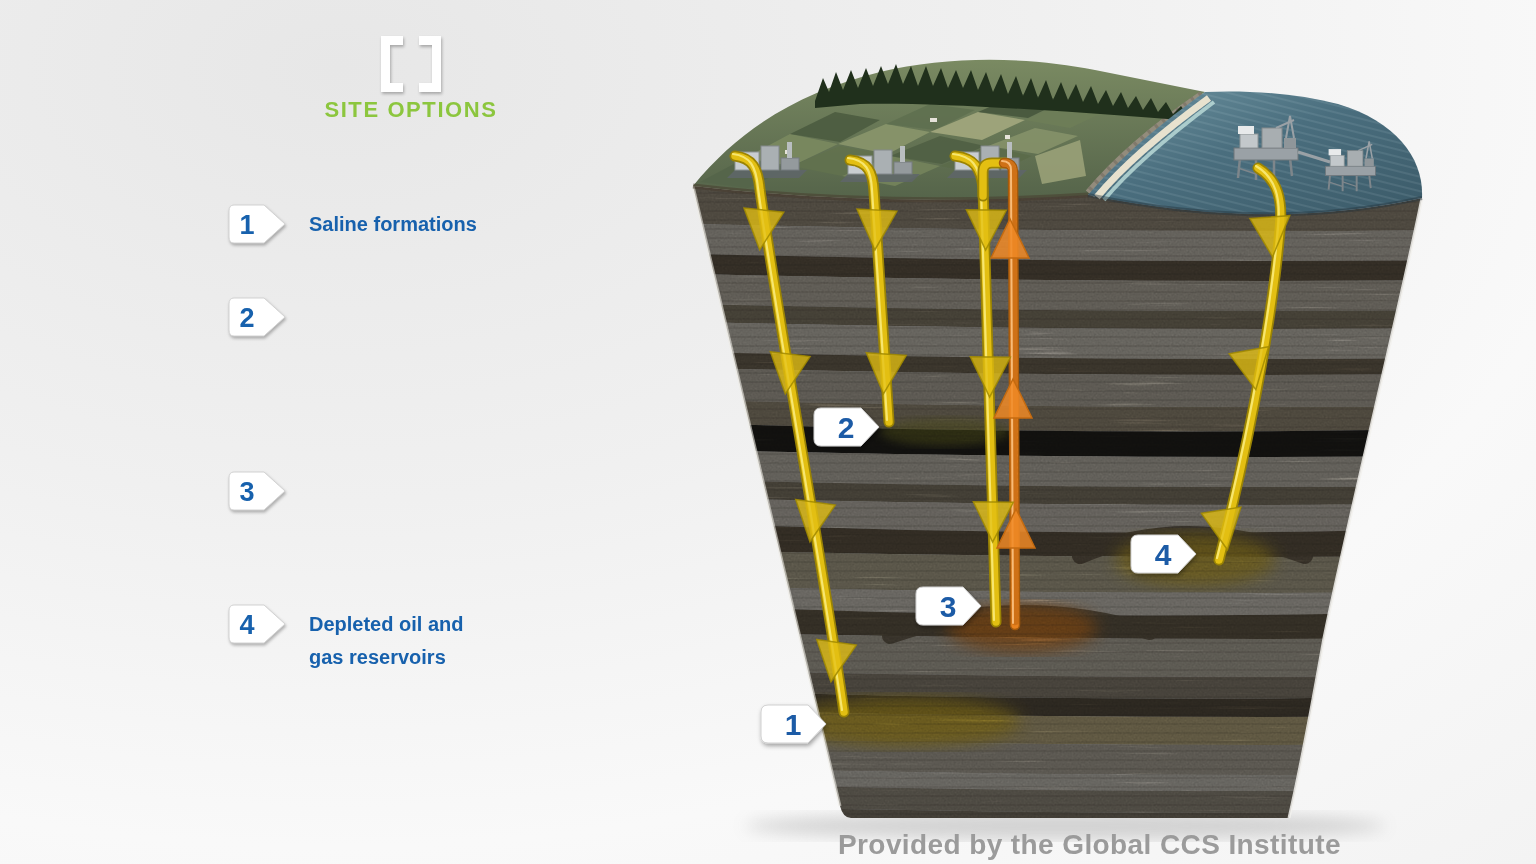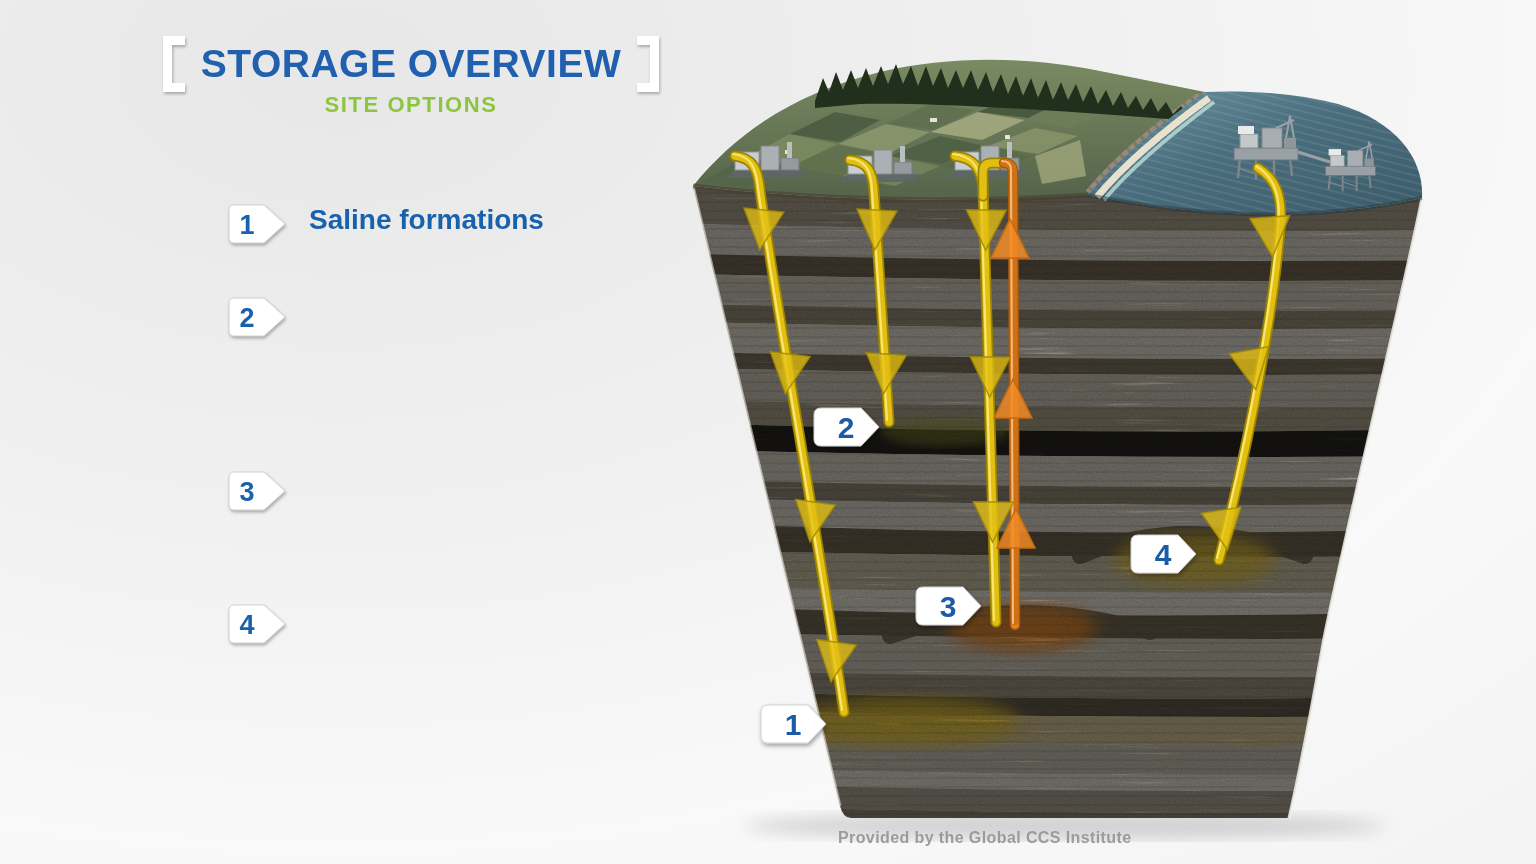"STORAGE OVERVIEW" h1.title { html: <h1>STORAGE OVERVIEW</h1> -> none }
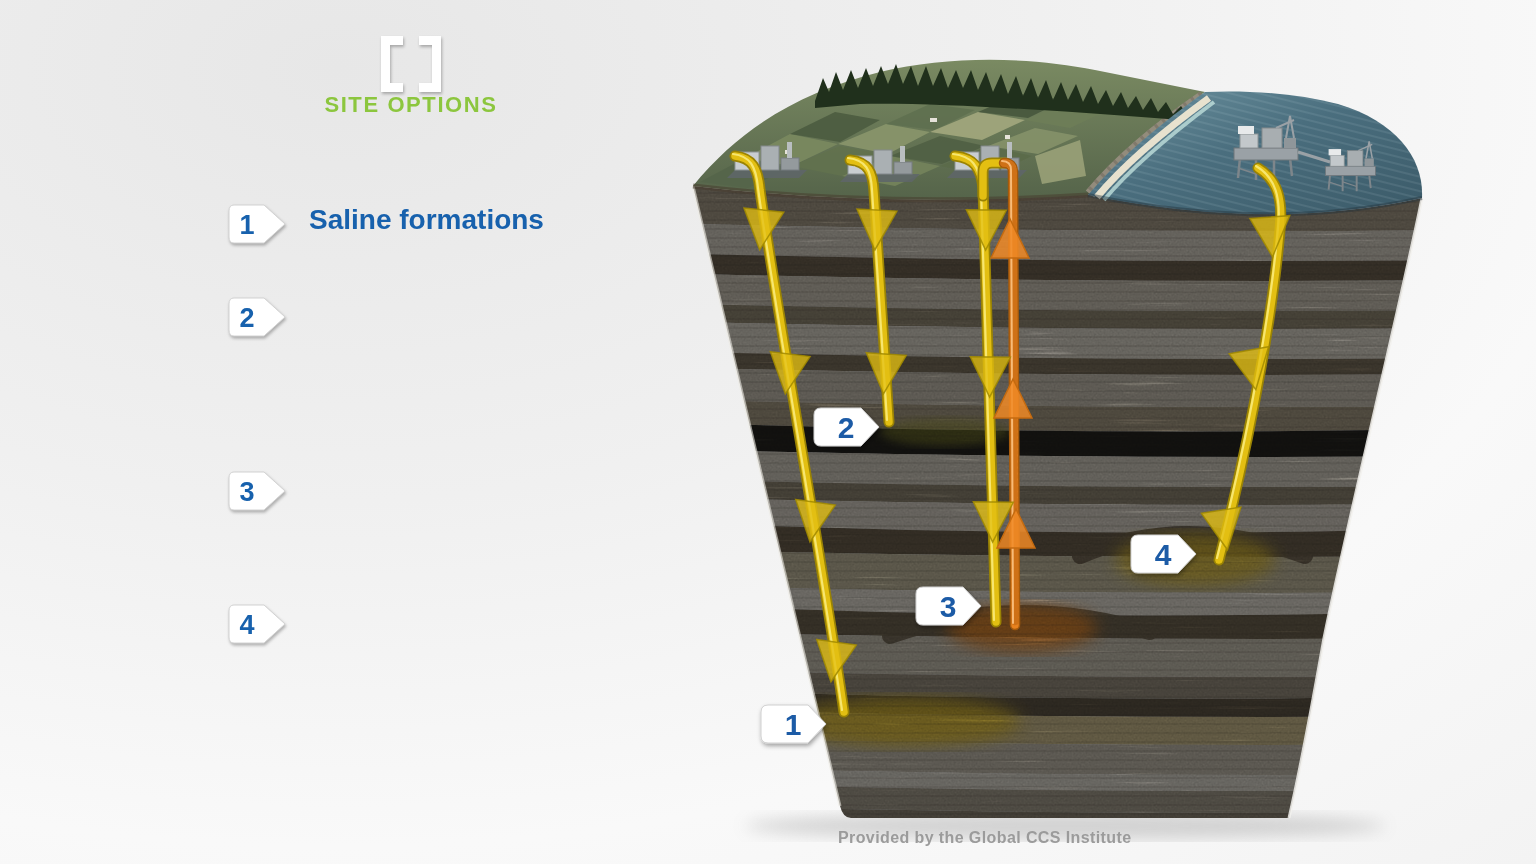"SITE OPTIONS" .subtitle { margin-top: none -> 5px }
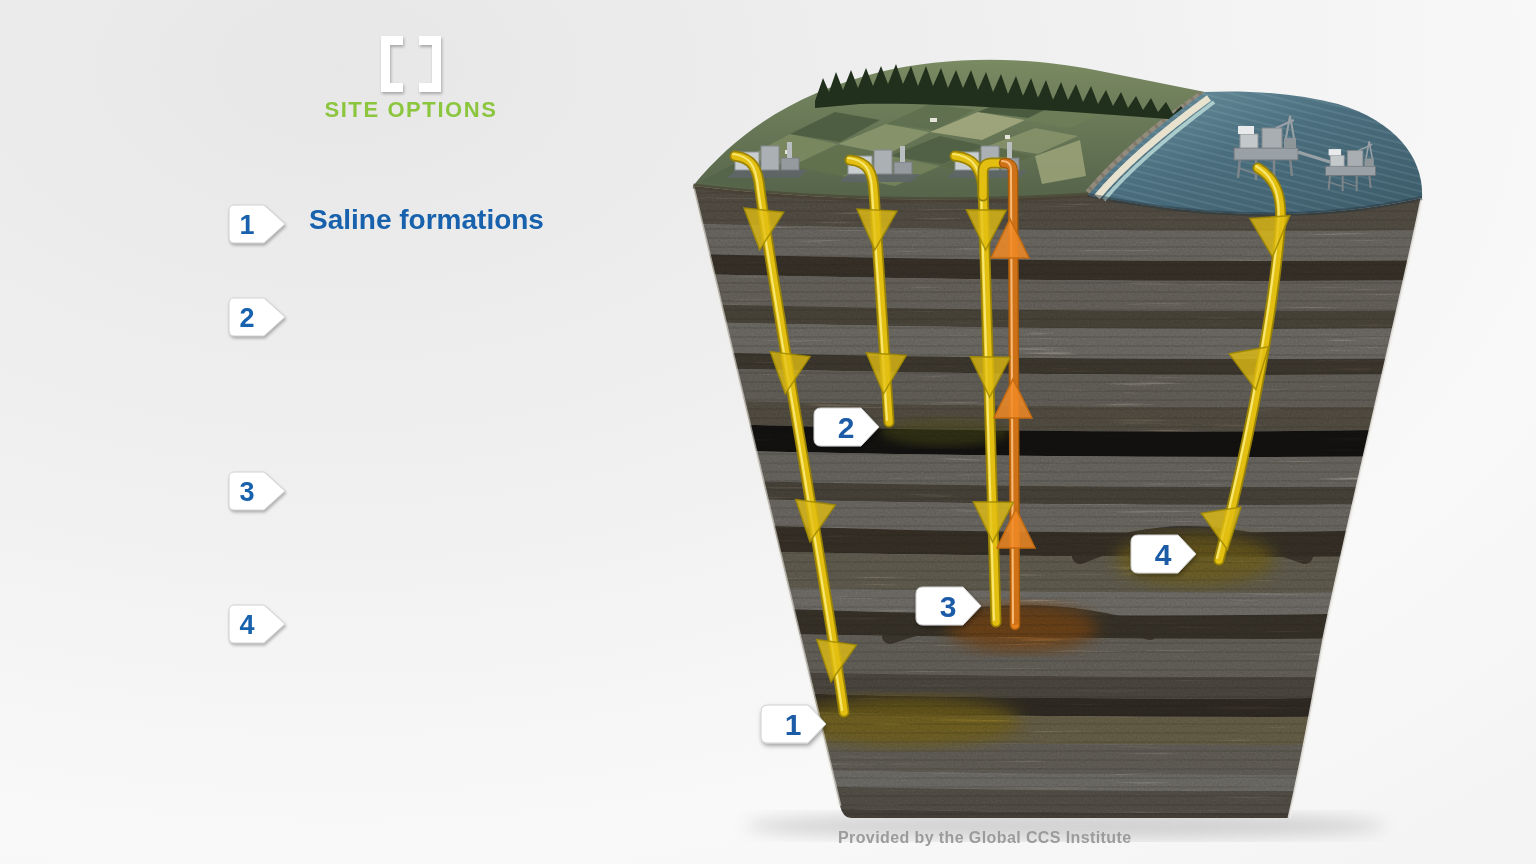"Saline formations" .item-text { font-size: 28px -> 20px; margin-top: none -> 5px }
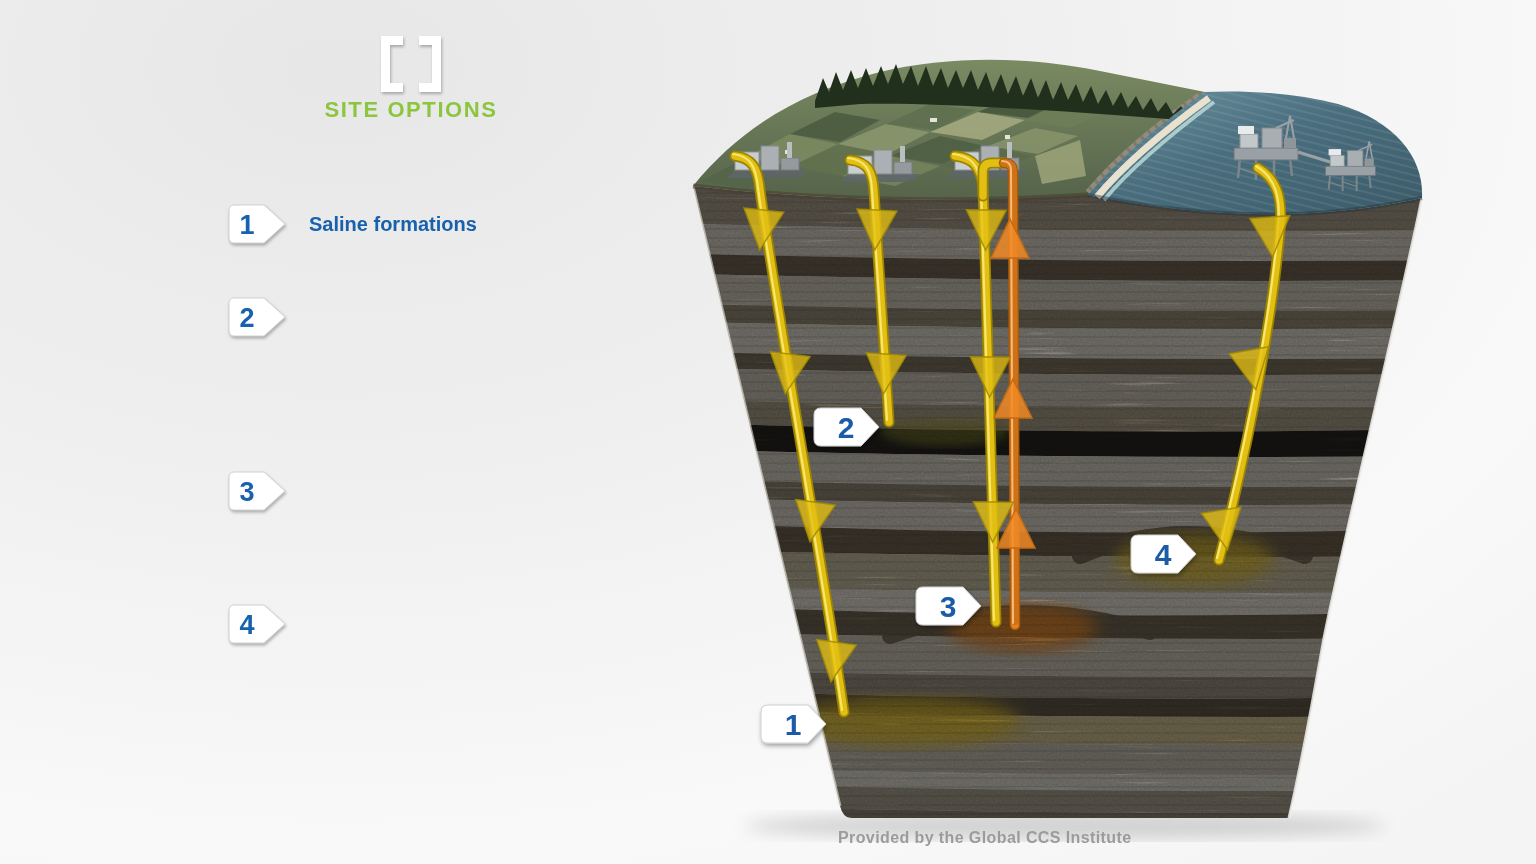"Depleted oil and" div.item-text { html: none -> <div>Depleted oil and gas reservoirs</div> }
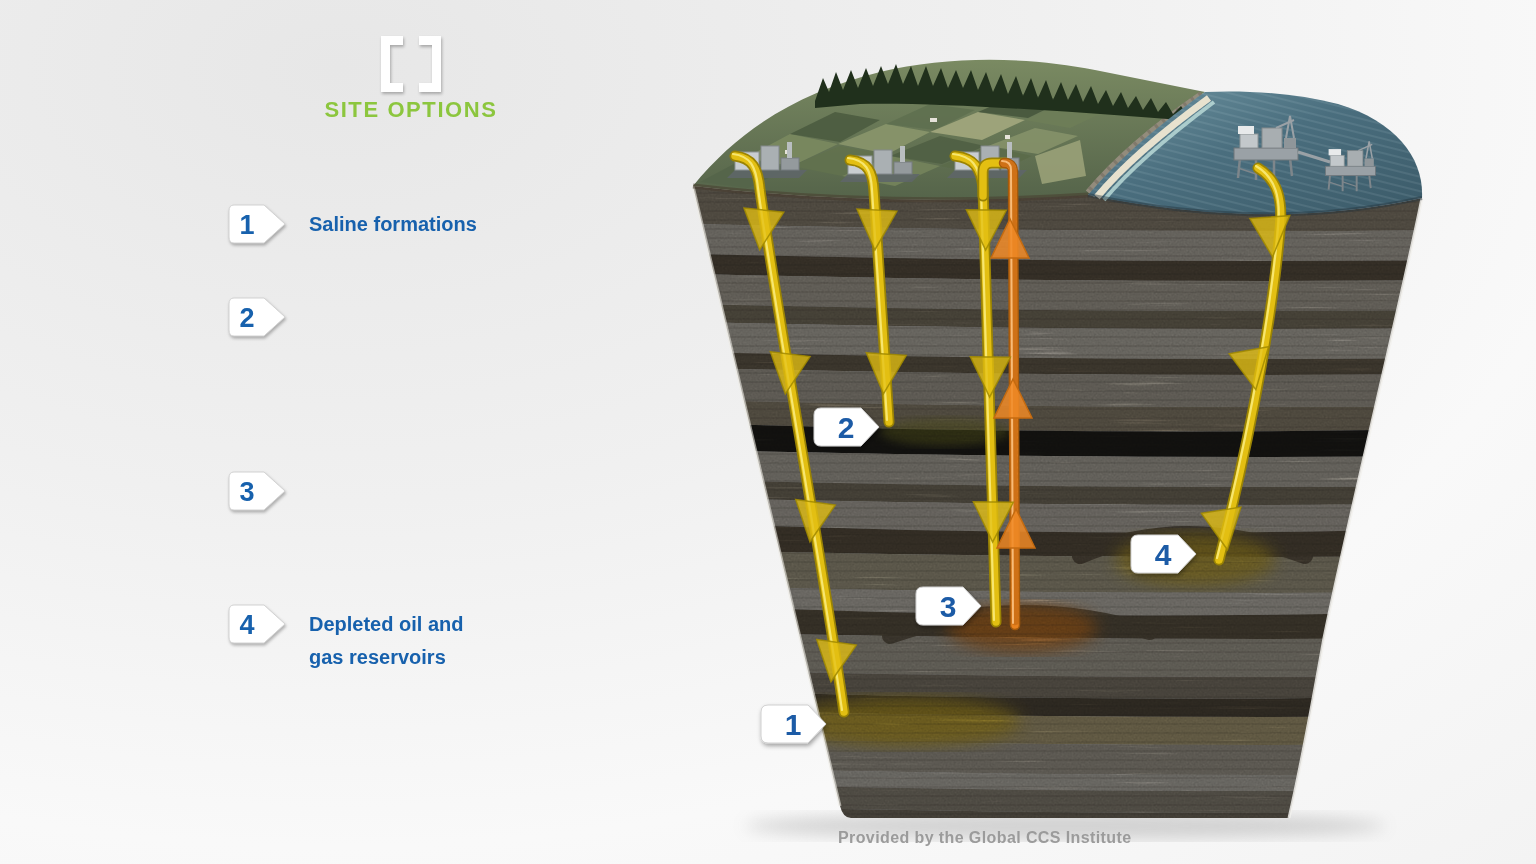"Provided by the Global CCS" .attribution { font-size: 16px -> 28px }
